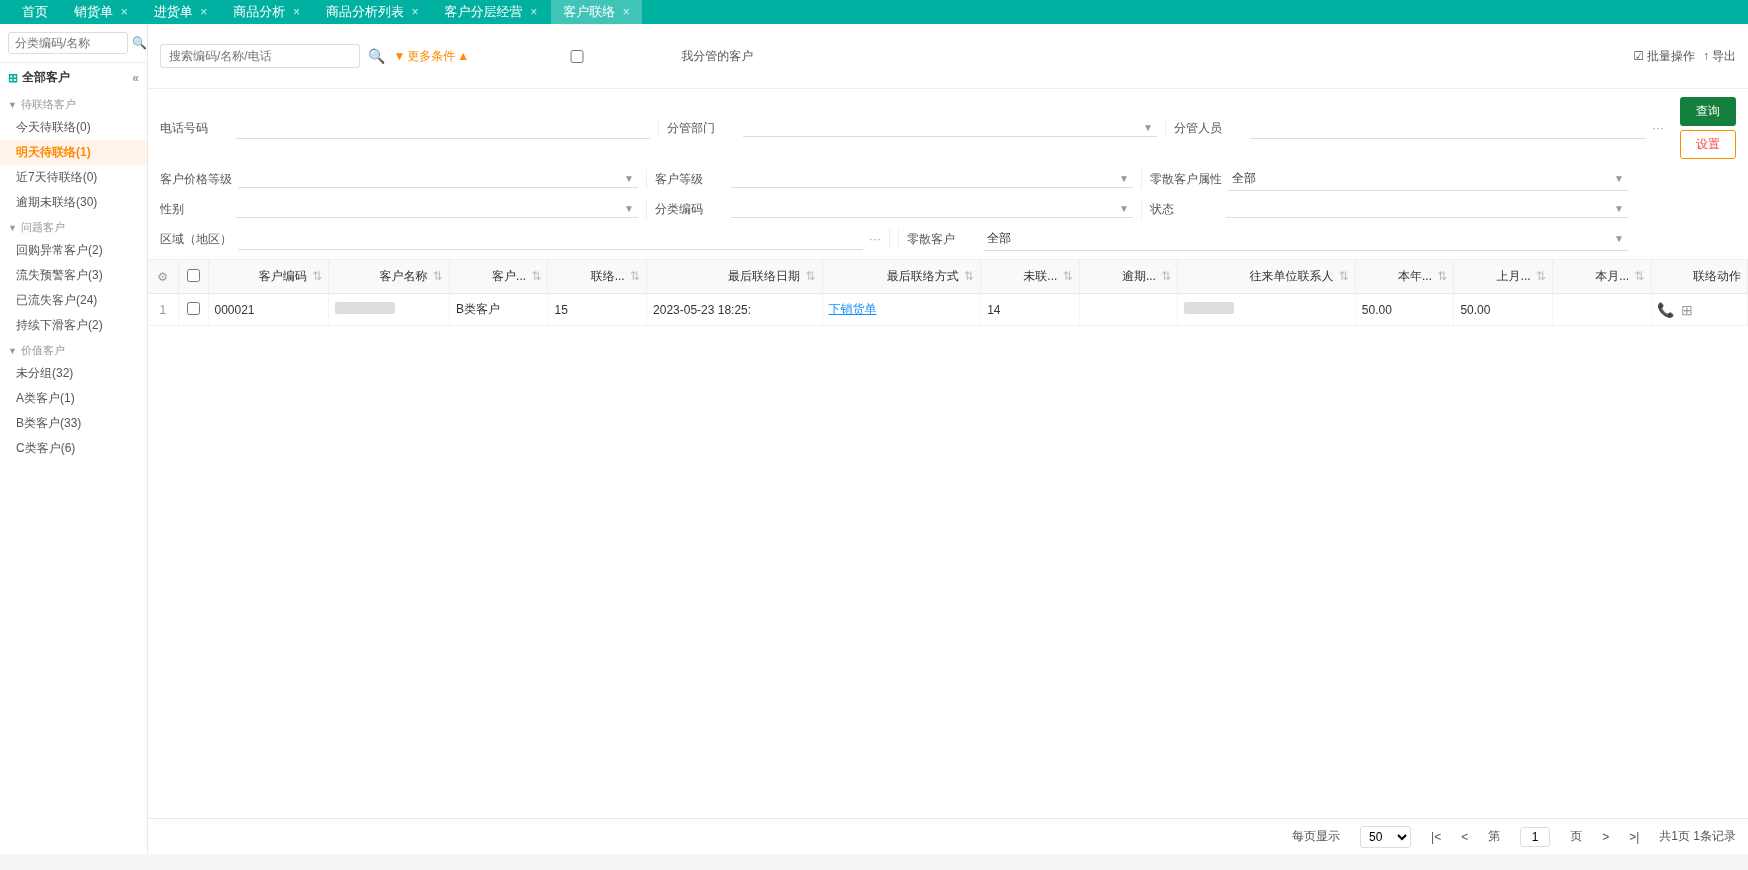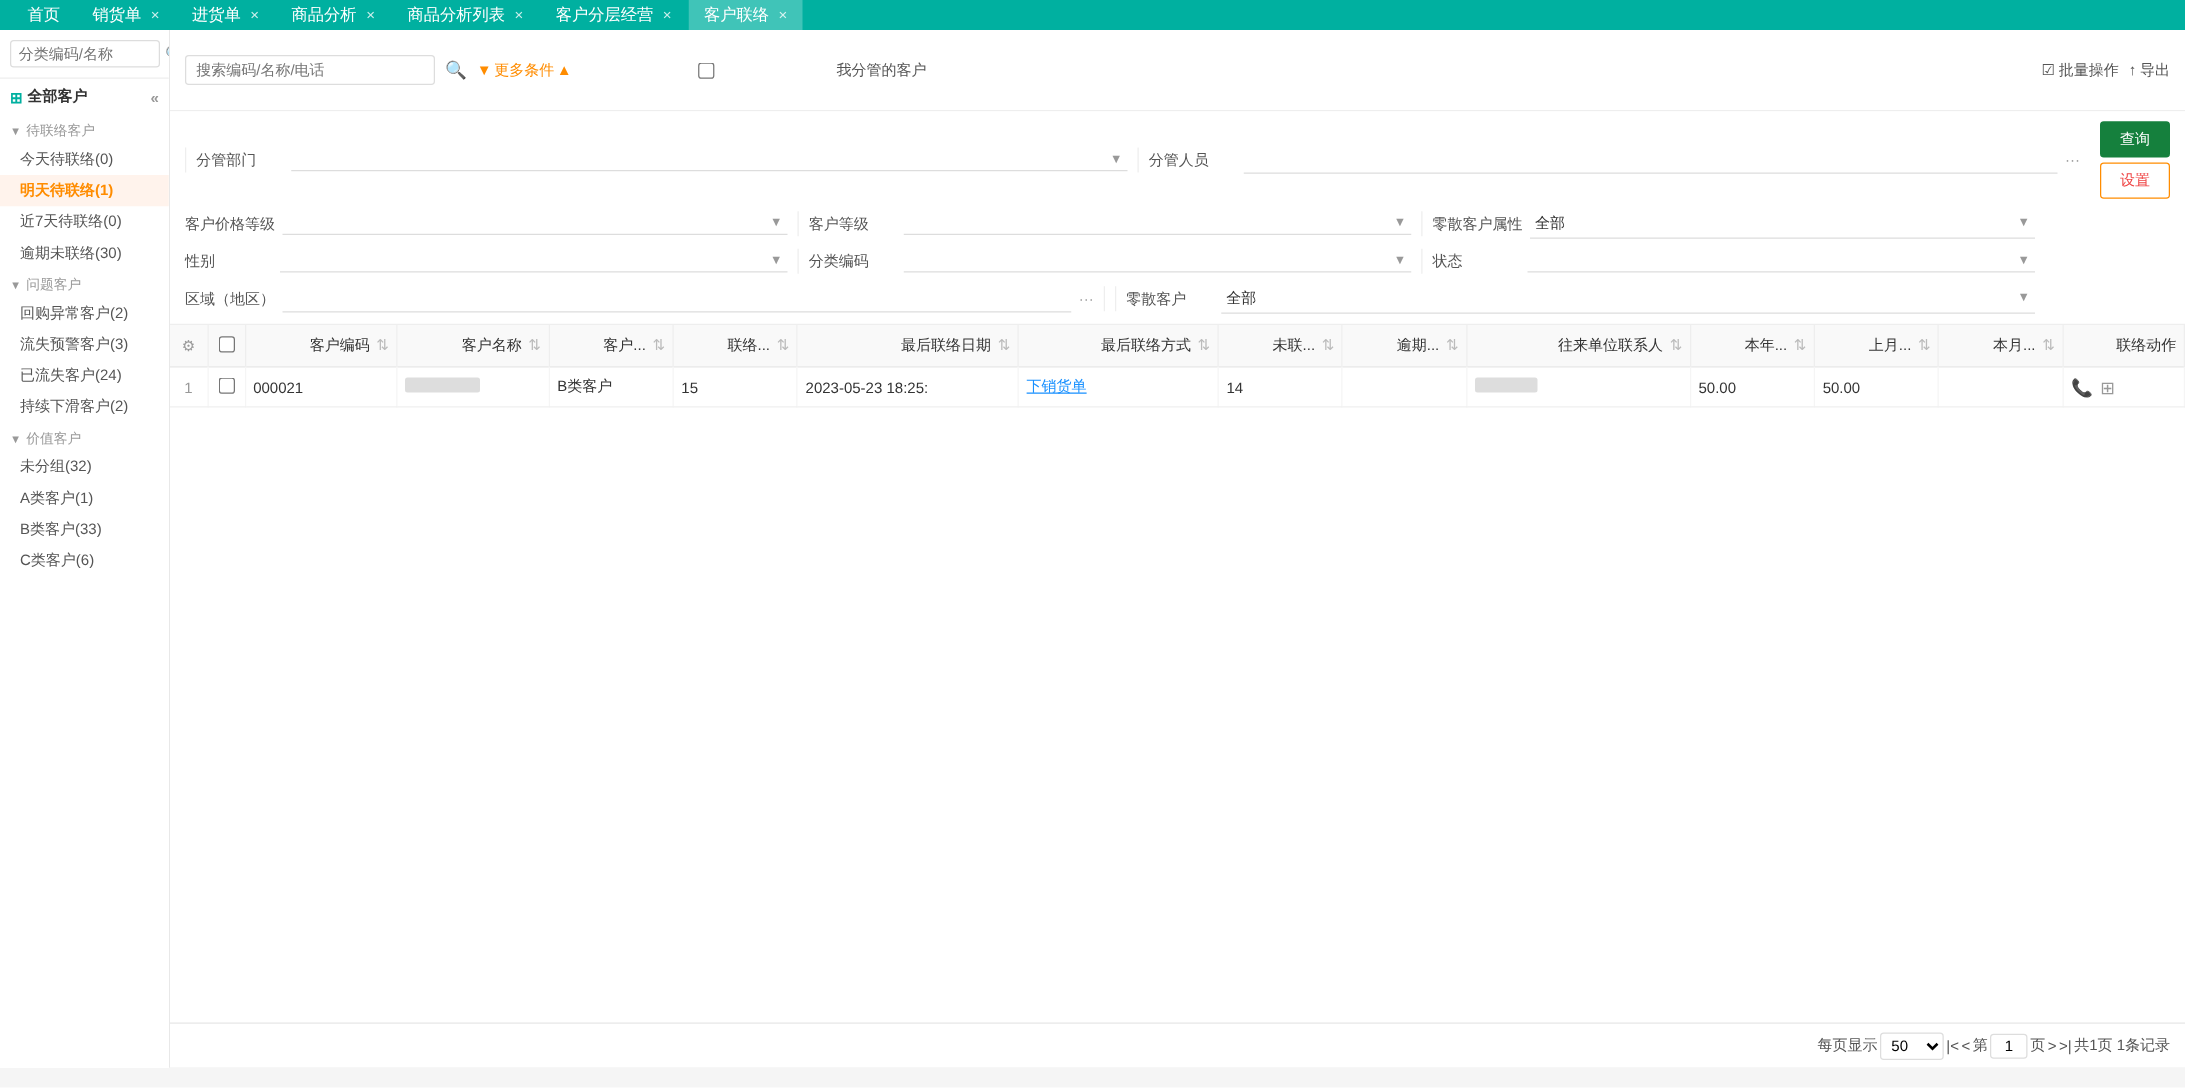"分类编码/名称" .sidebar { width: 136px -> 148px }
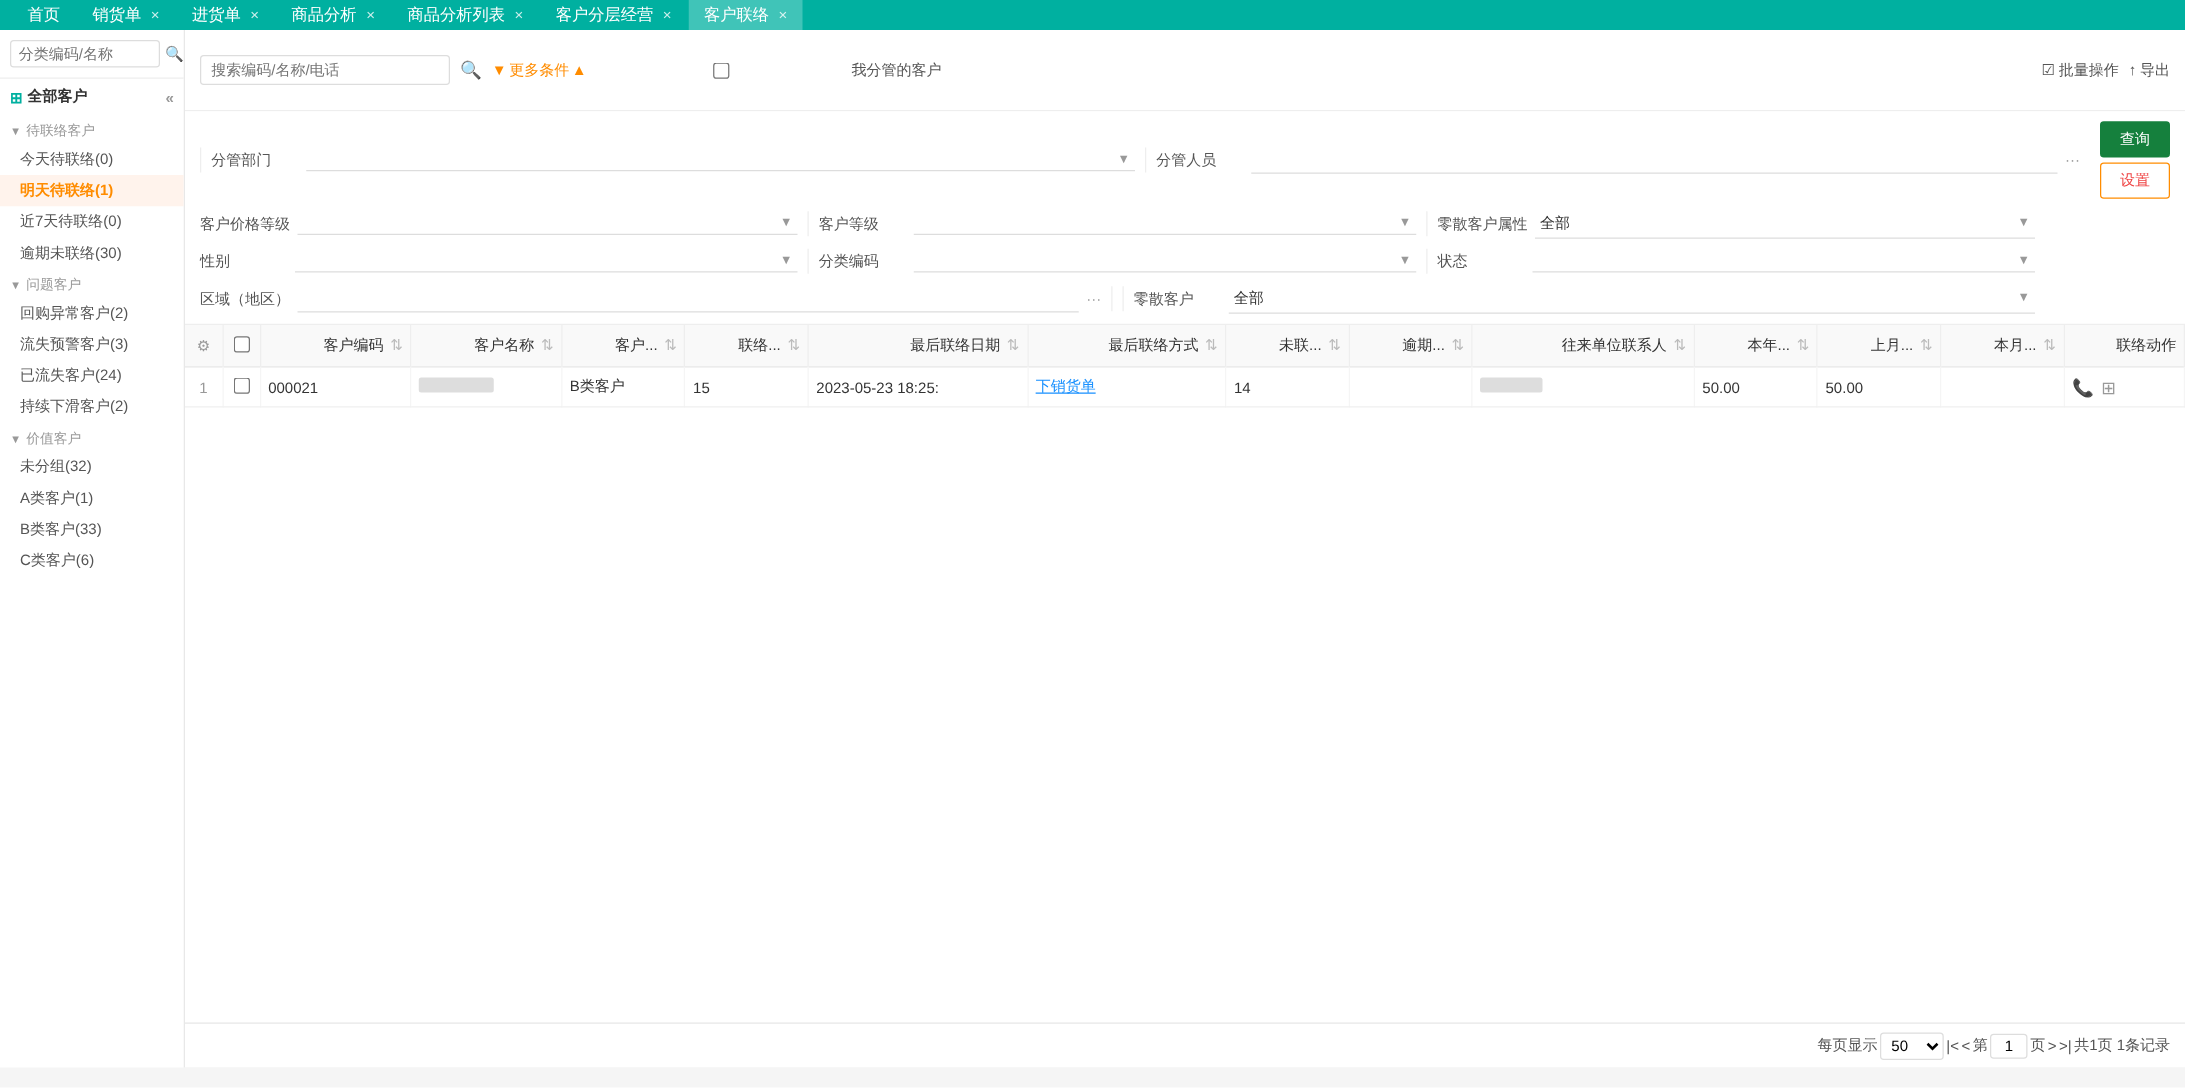"电话号码" div.filter-field { html: none -> <div> <span>电话号码</span> <input> </div> }
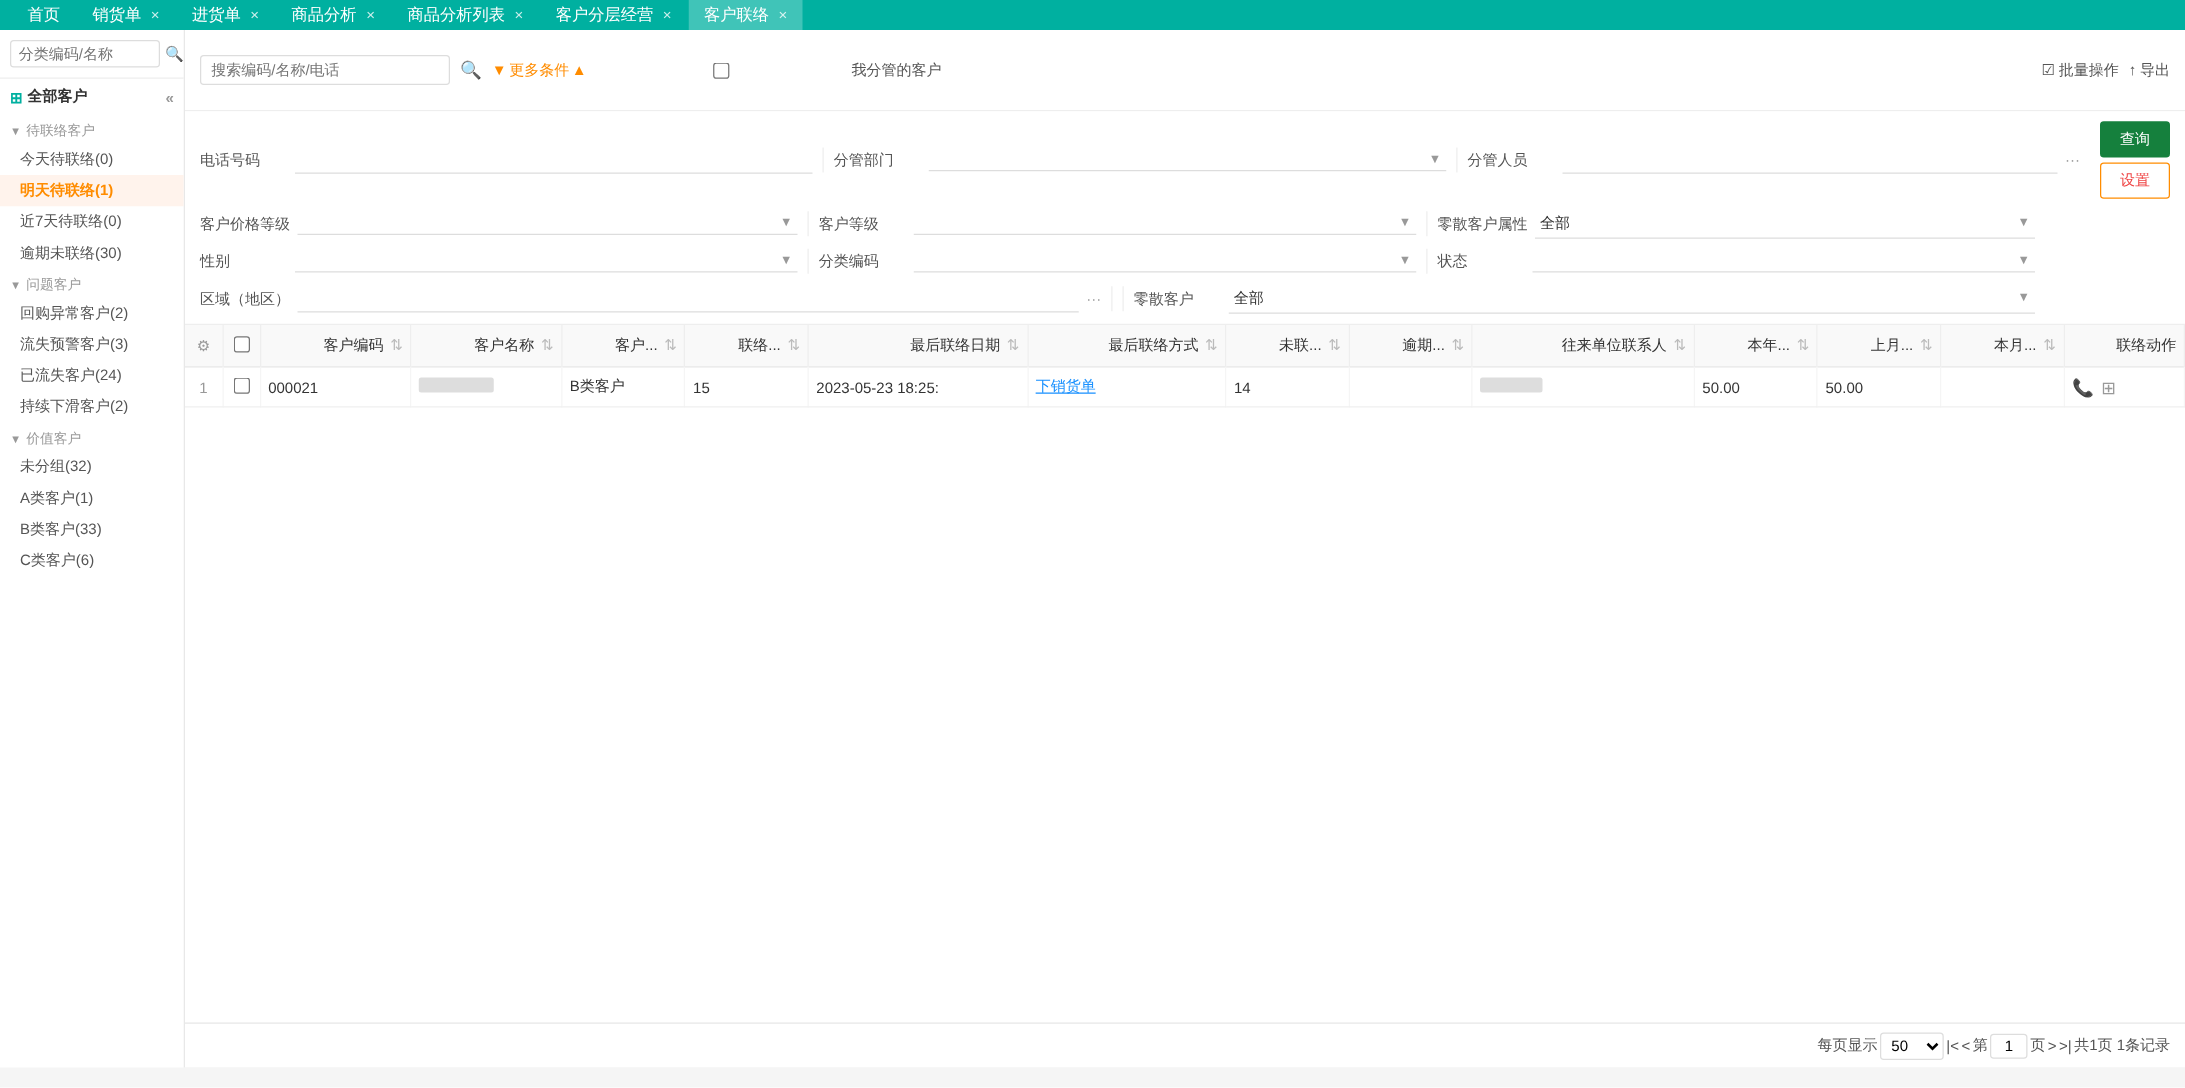"每页显示" .table-footer { gap: 2px -> 20px }
